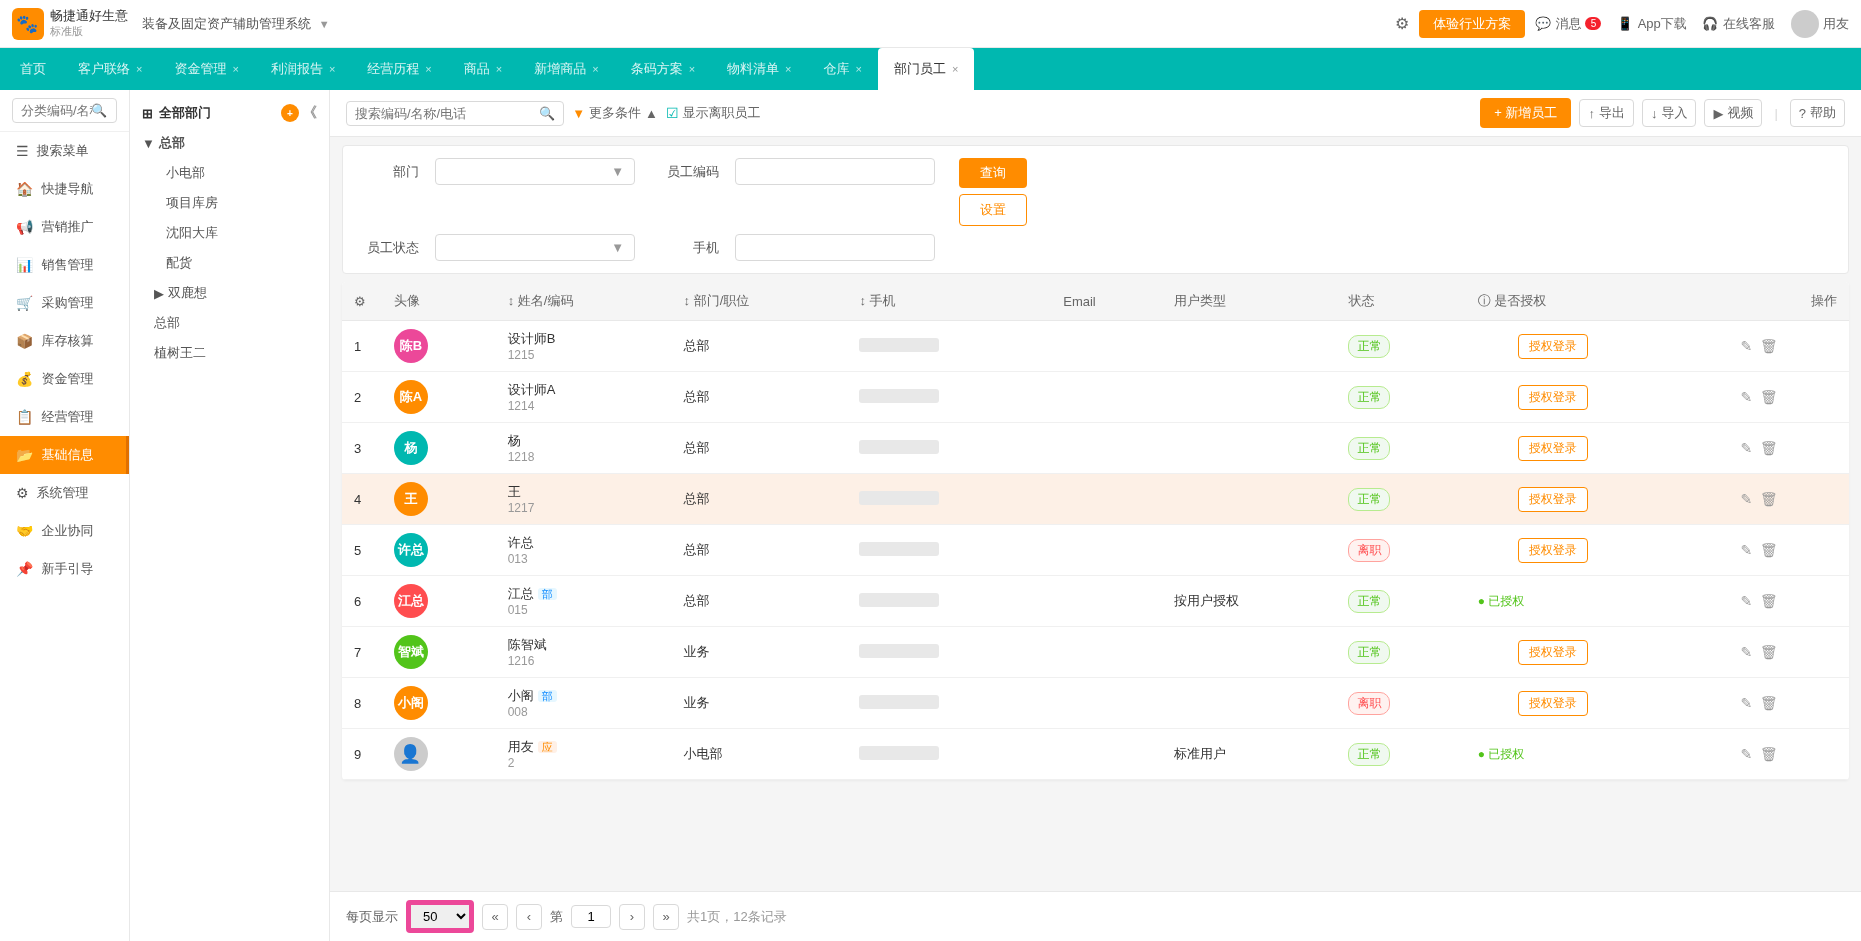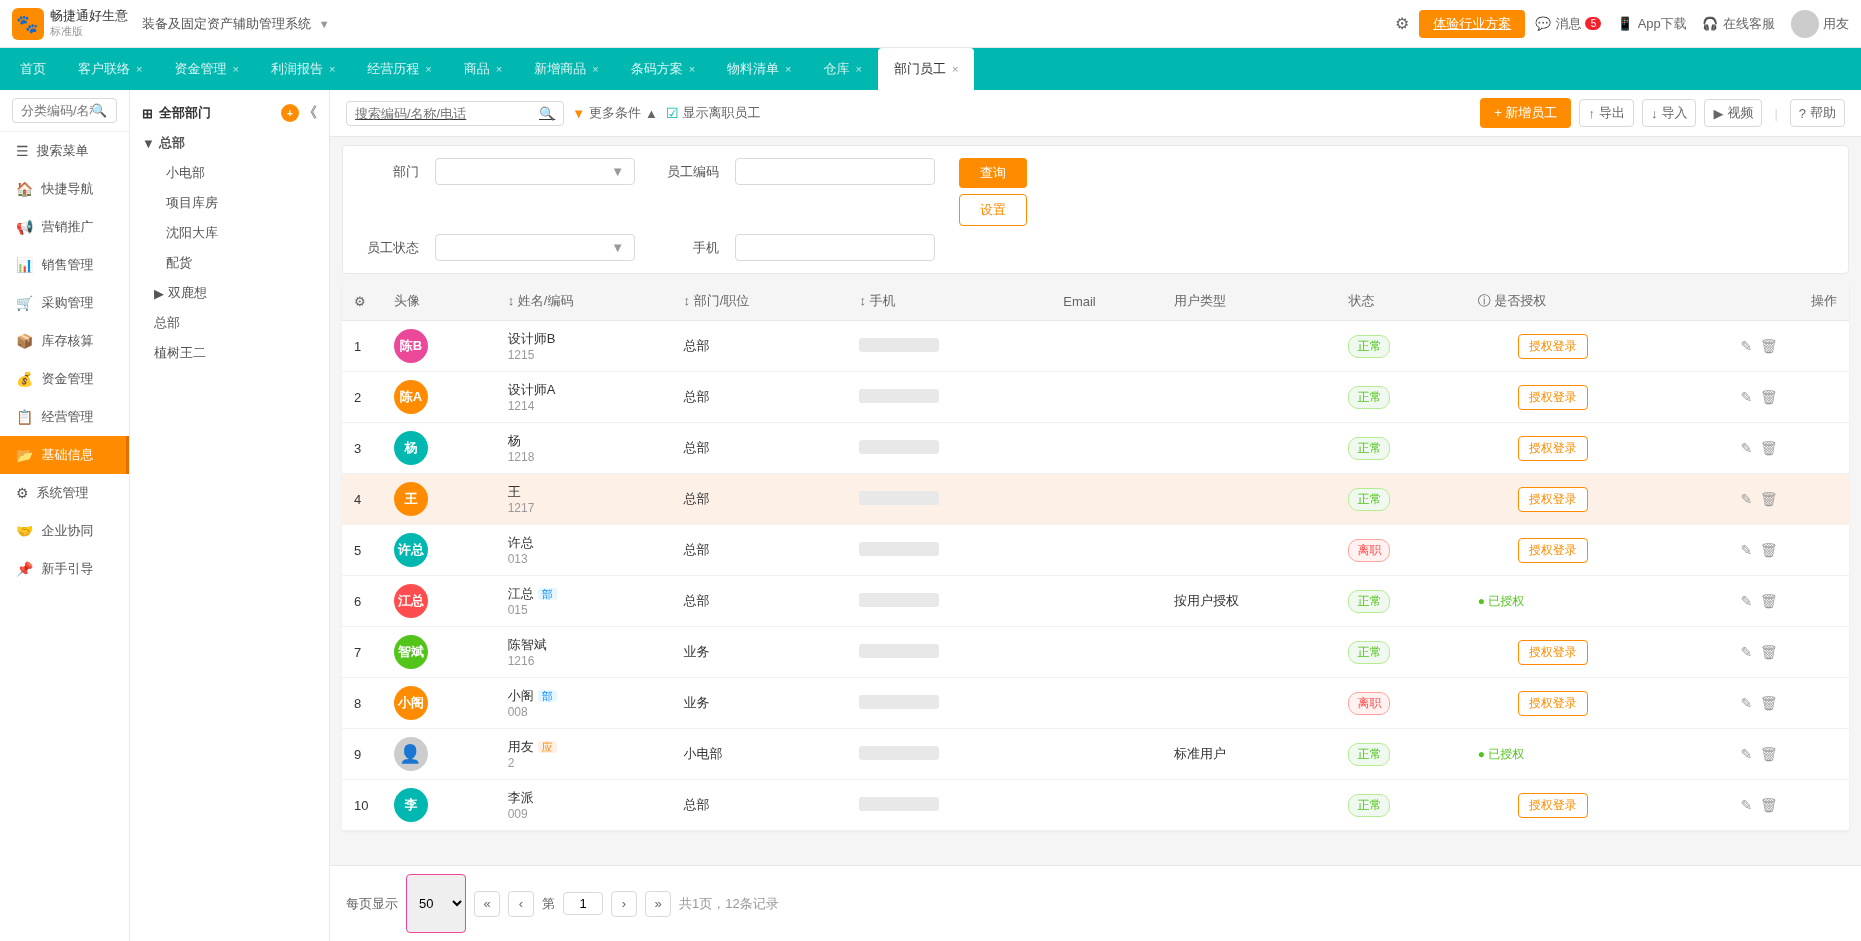"体验行业方案" .try-btn { text-decoration: underline -> none }
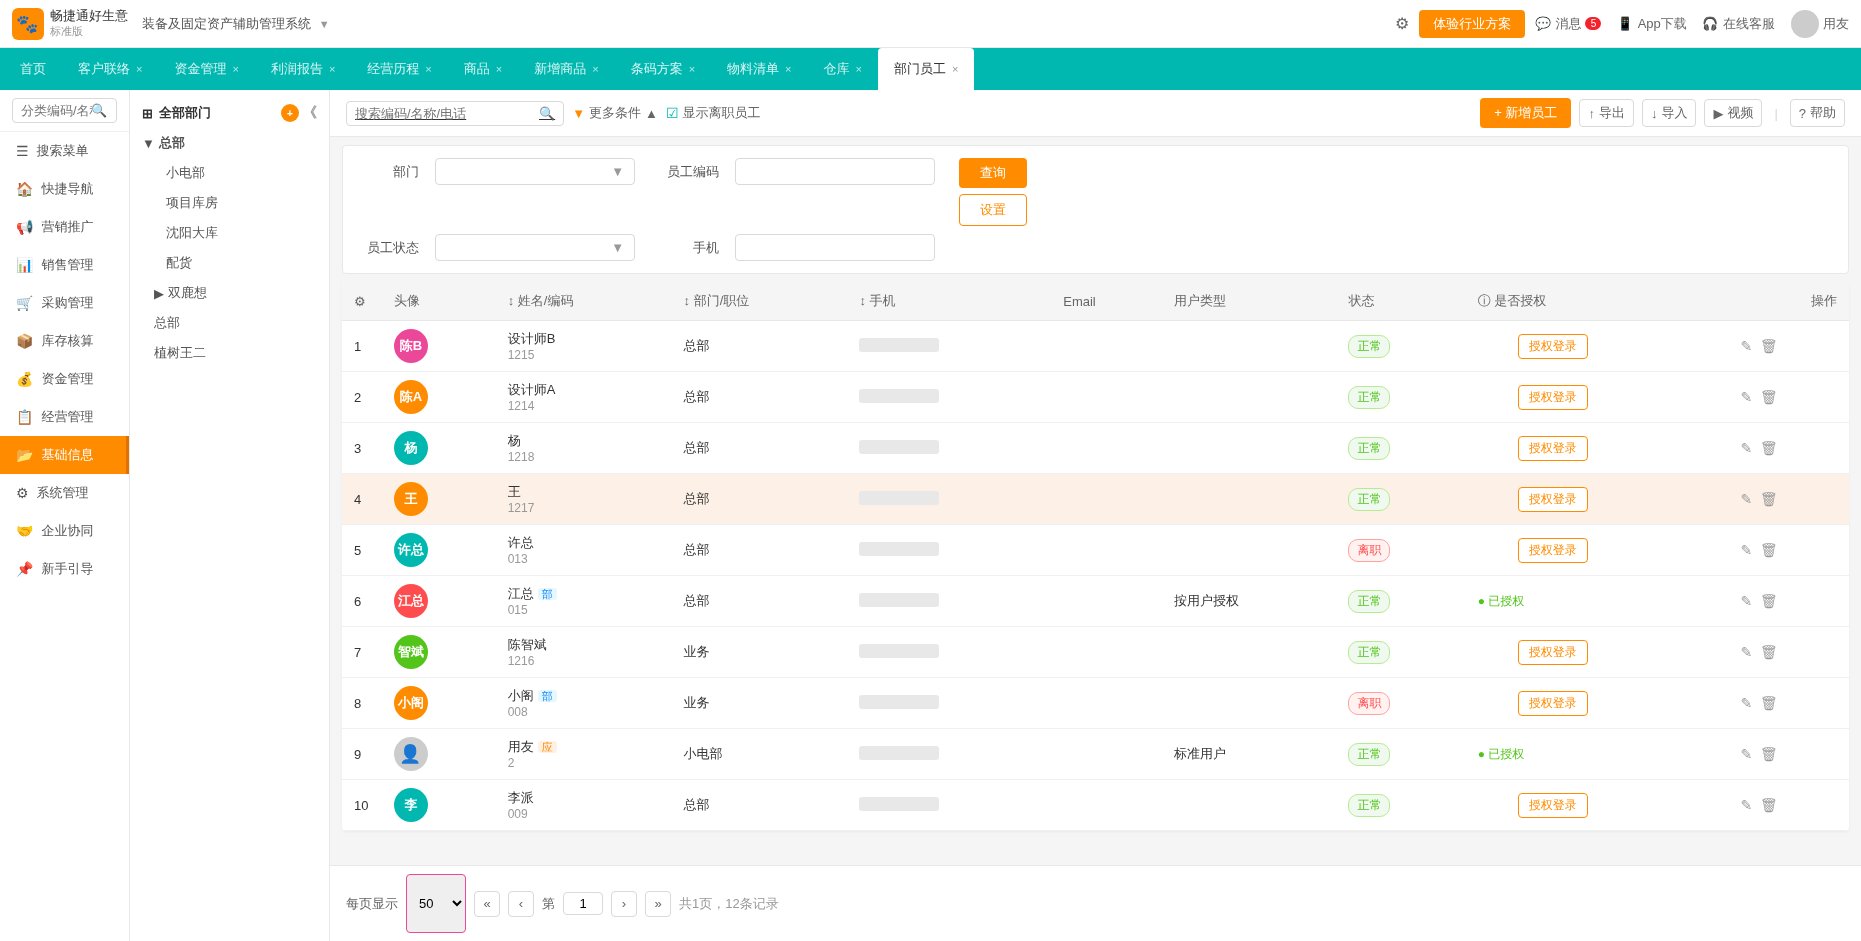"搜索编码/名称/电话" .search-box { text-decoration: underline -> none }
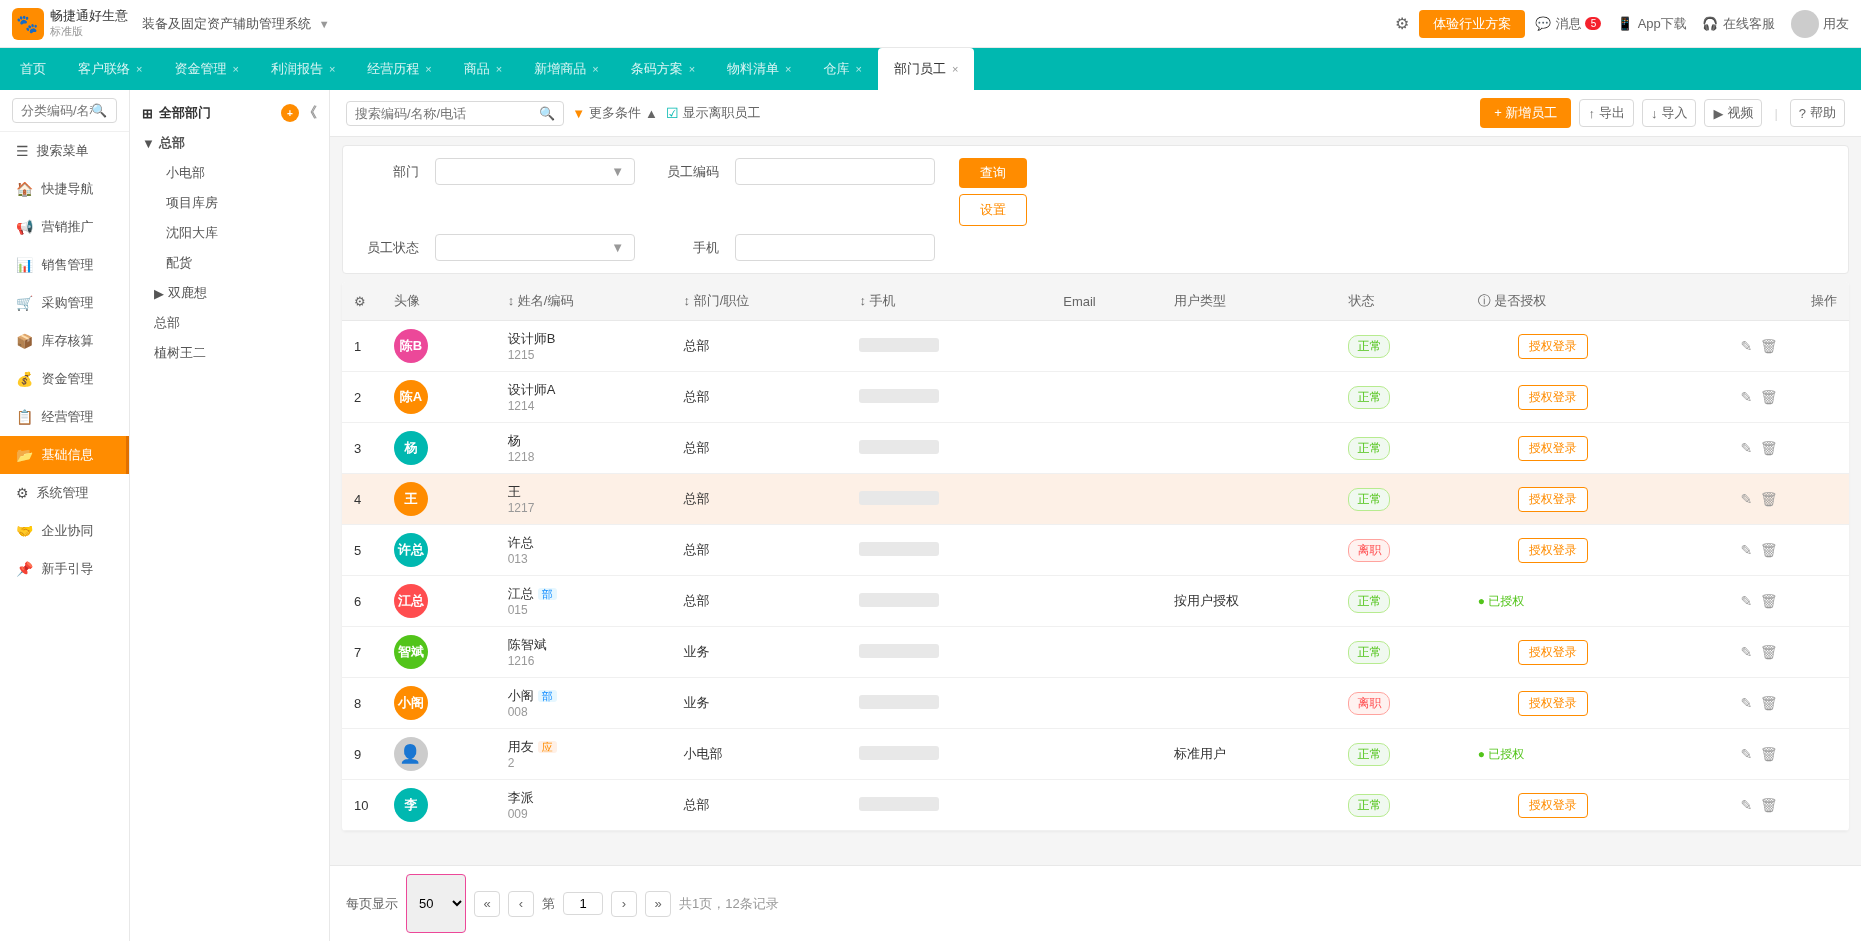"10" tr { html: <tr> <td>10</td> <td> <div>李</div> </td> <td> <div>李派</div> <div>009</div> </td> <td>总部</td> <td><span></span></td> <td></td> <td></td> <td><span>正常</span></td> <td><button>授权登录</button></td> <td> <div> <span>✎</span> <span>🗑</span> </div> </td> </tr> -> none }
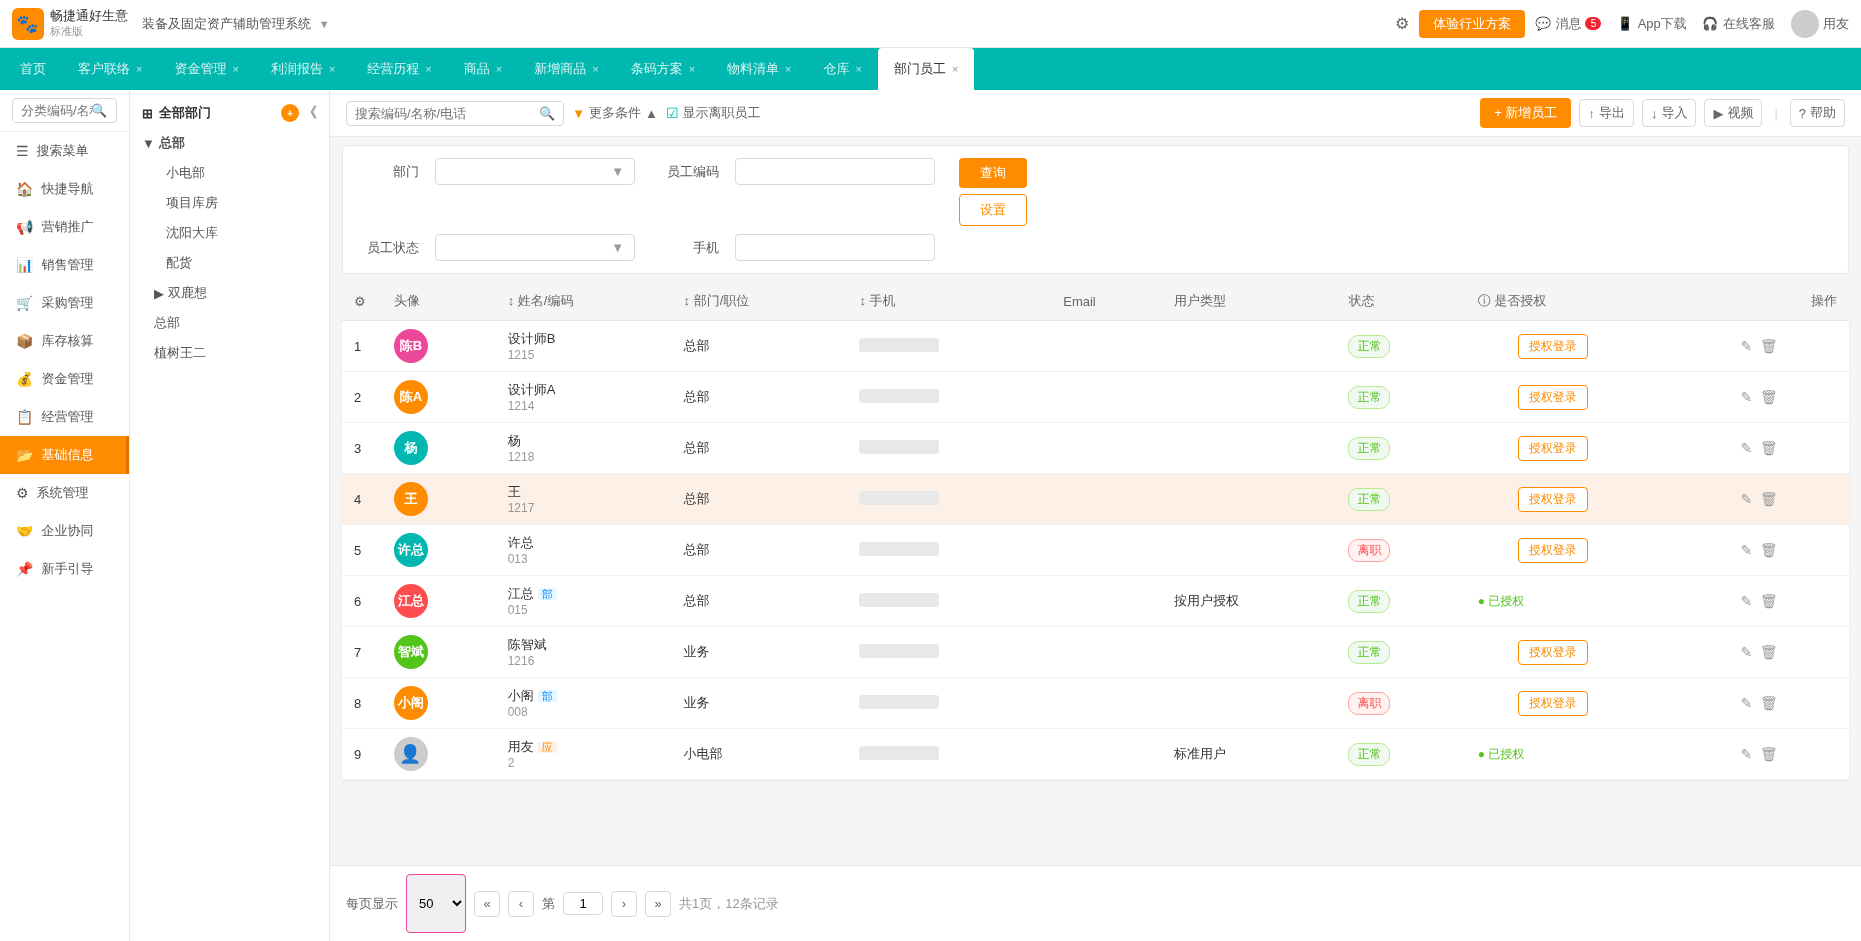"50" .page-size-select { border: 1px solid #ec4899 -> 5px solid #ec4899; padding: 20px 8px -> 3px 8px }
